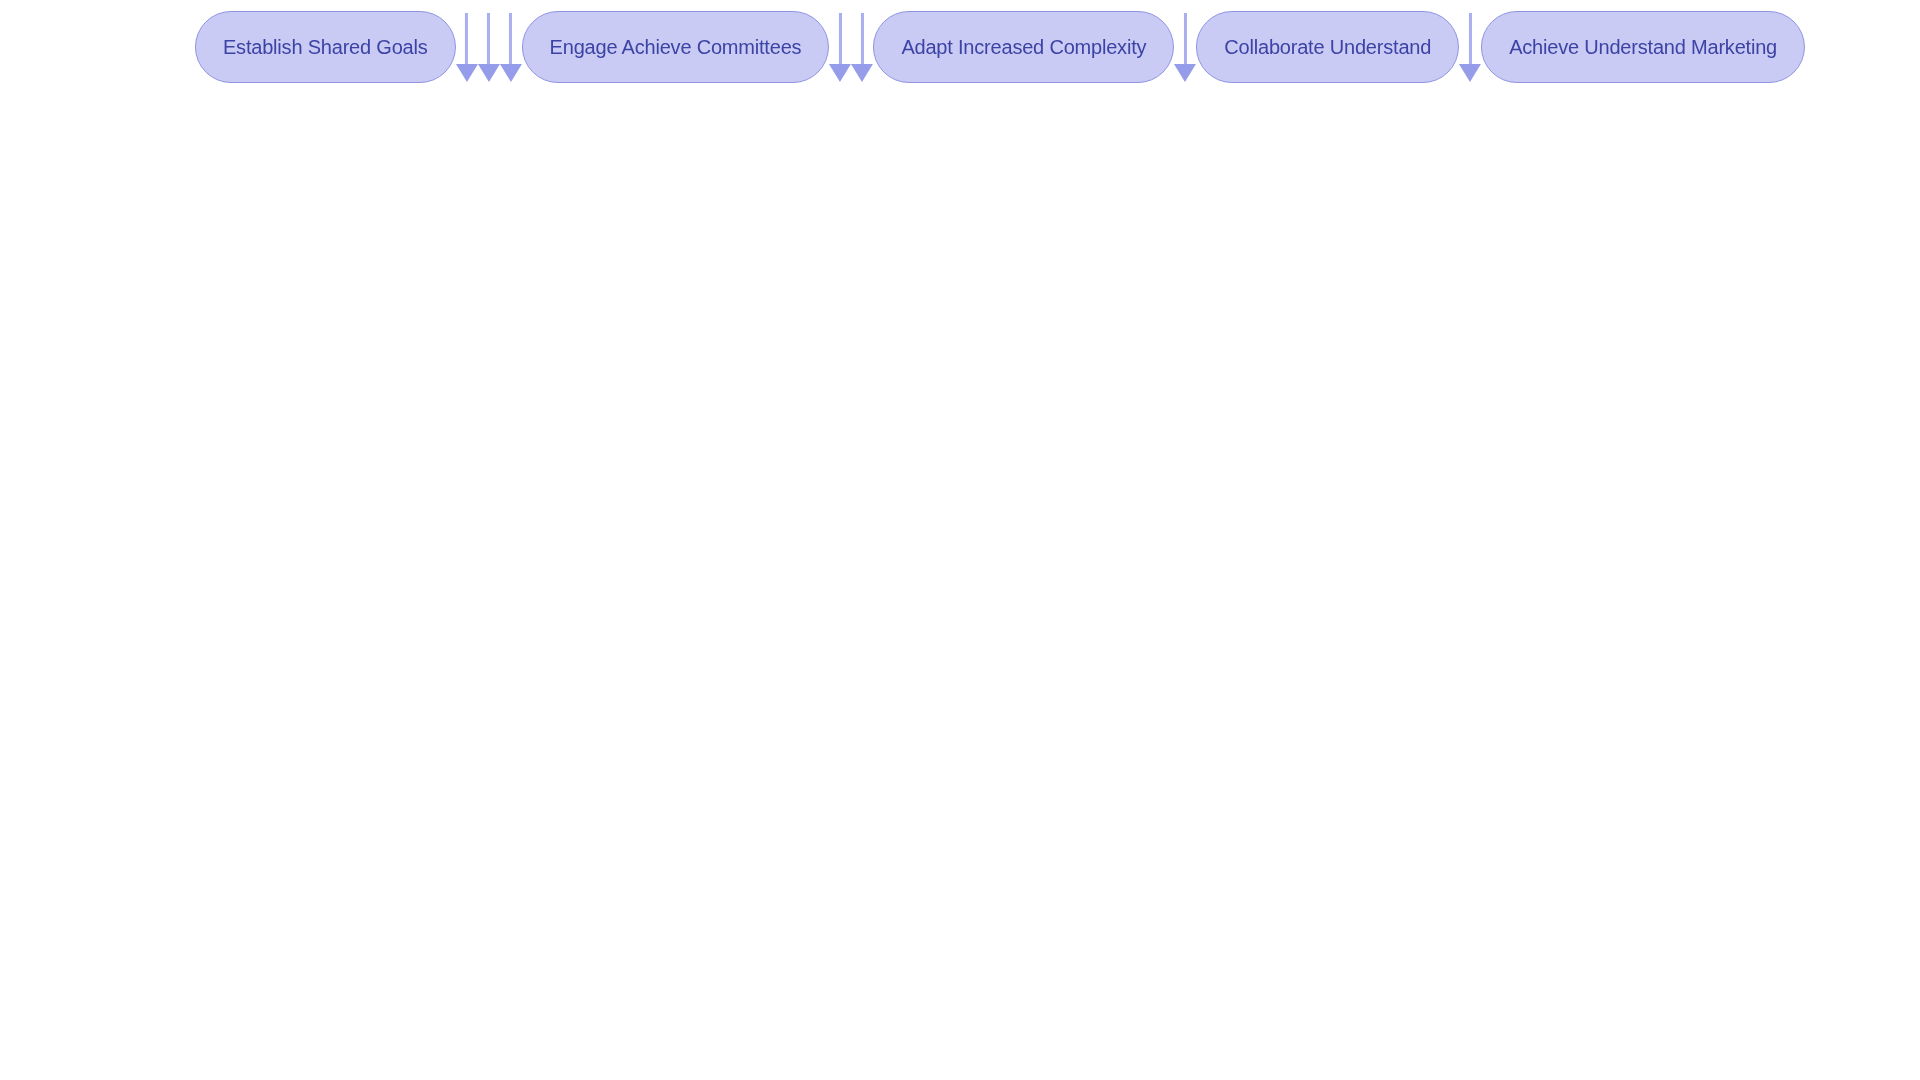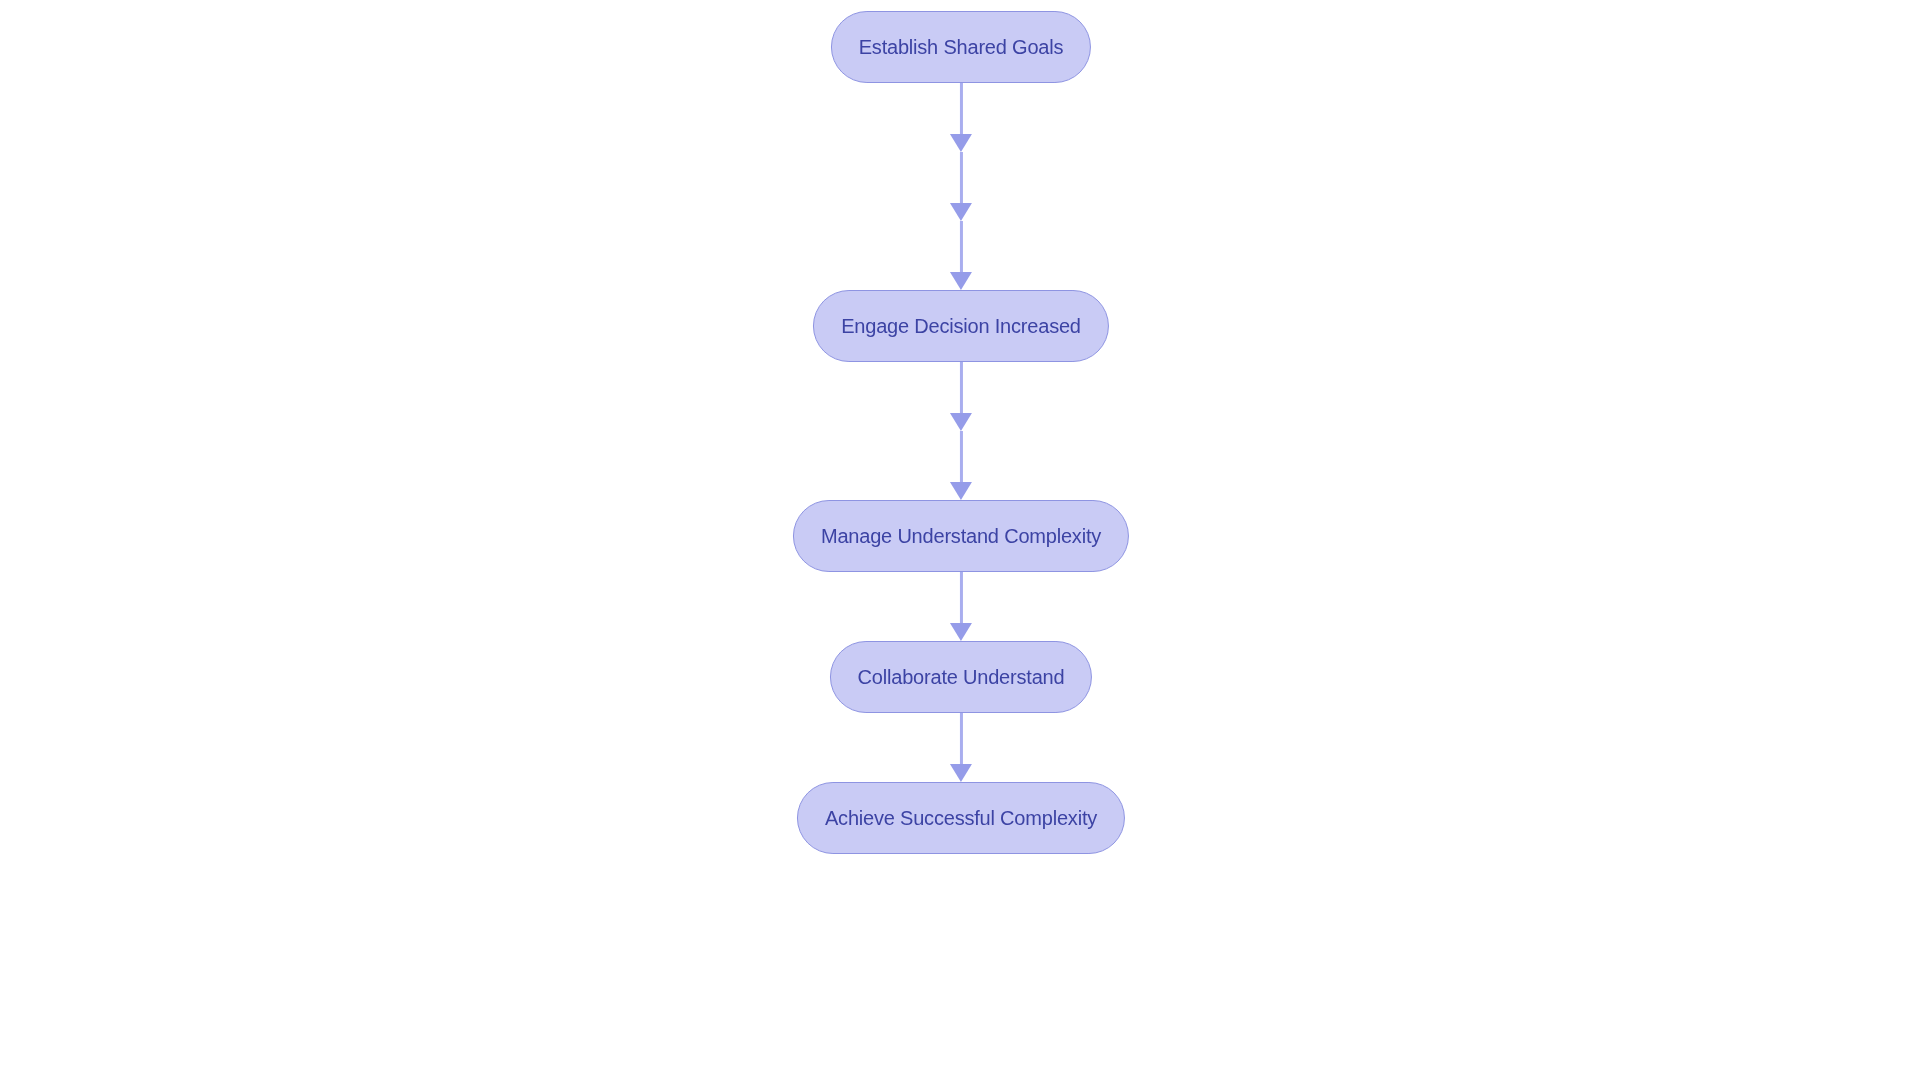"Establish Shared Goals" .flowchart { flex-direction: column -> none; left: 961px -> 1000px }
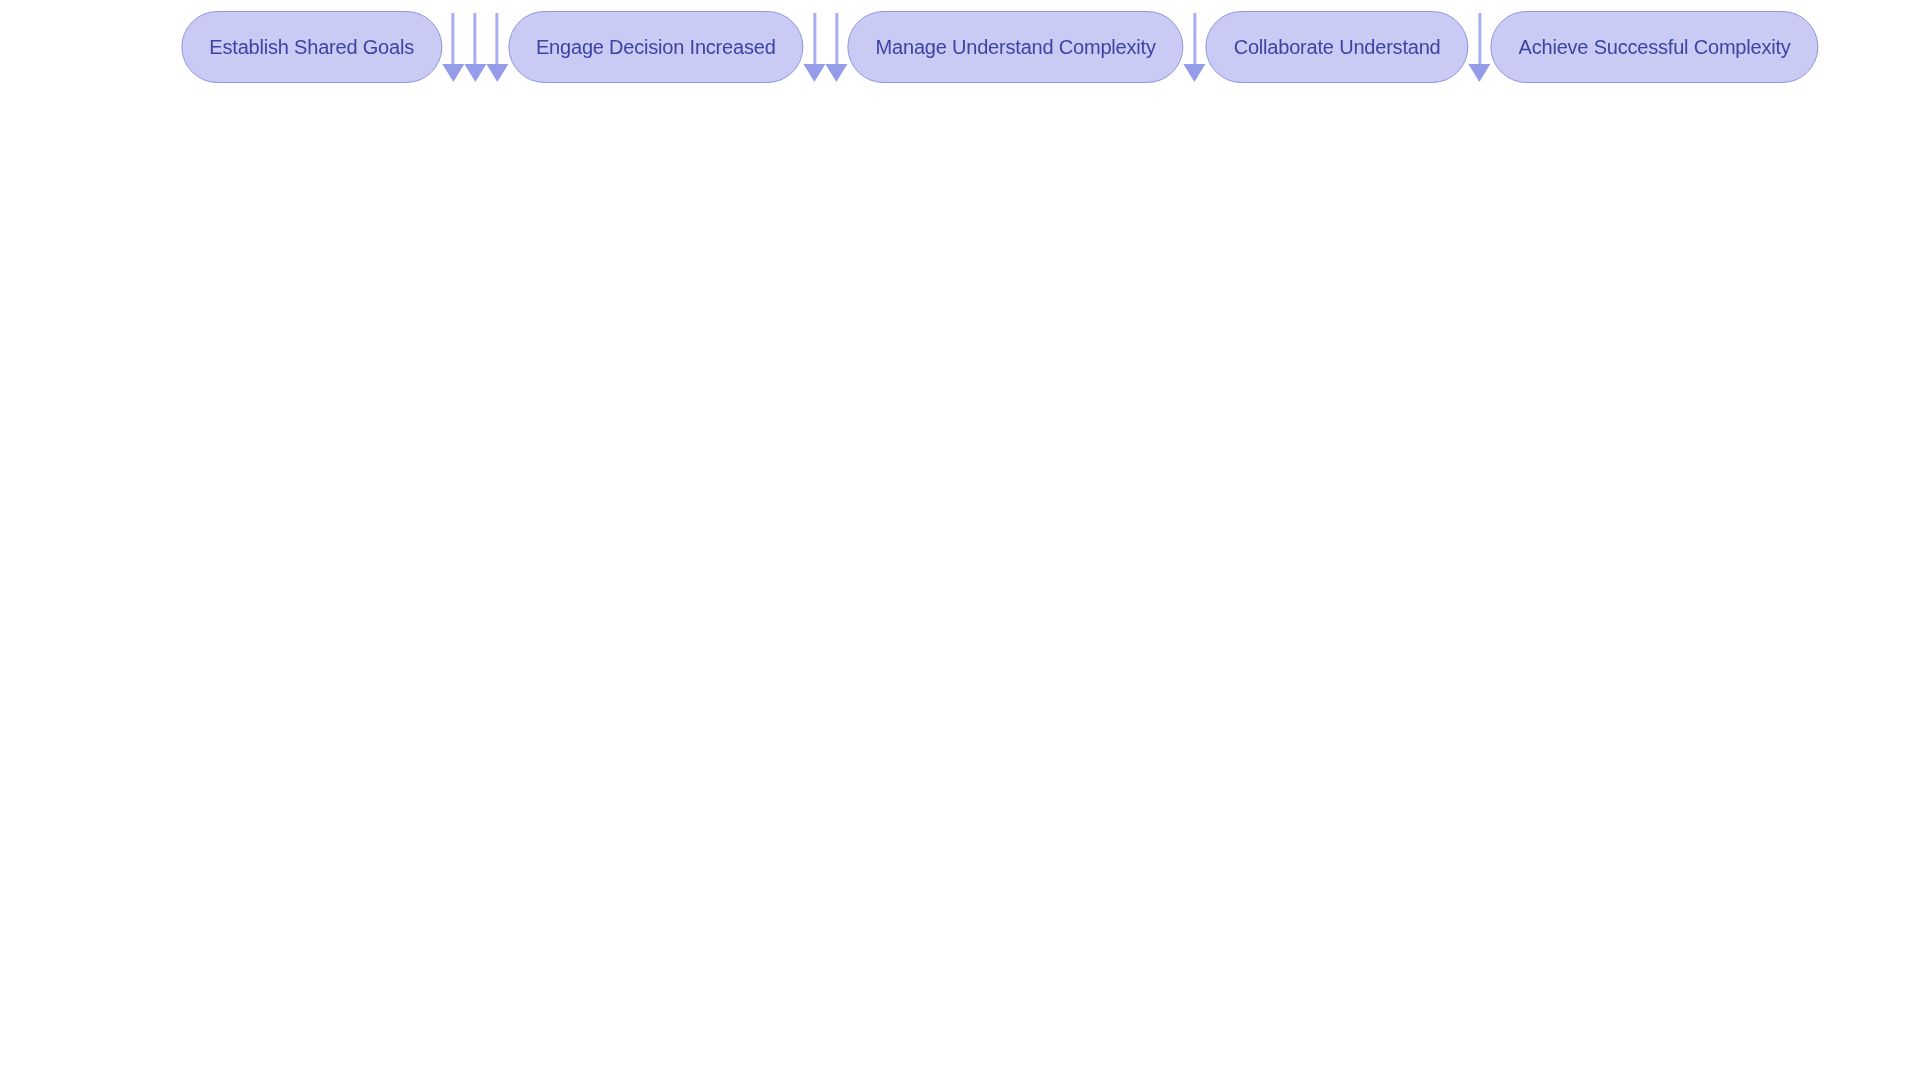"Engage Decision Increased" span.flow-node-label { text: Decision Increased -> Achieve Committees }
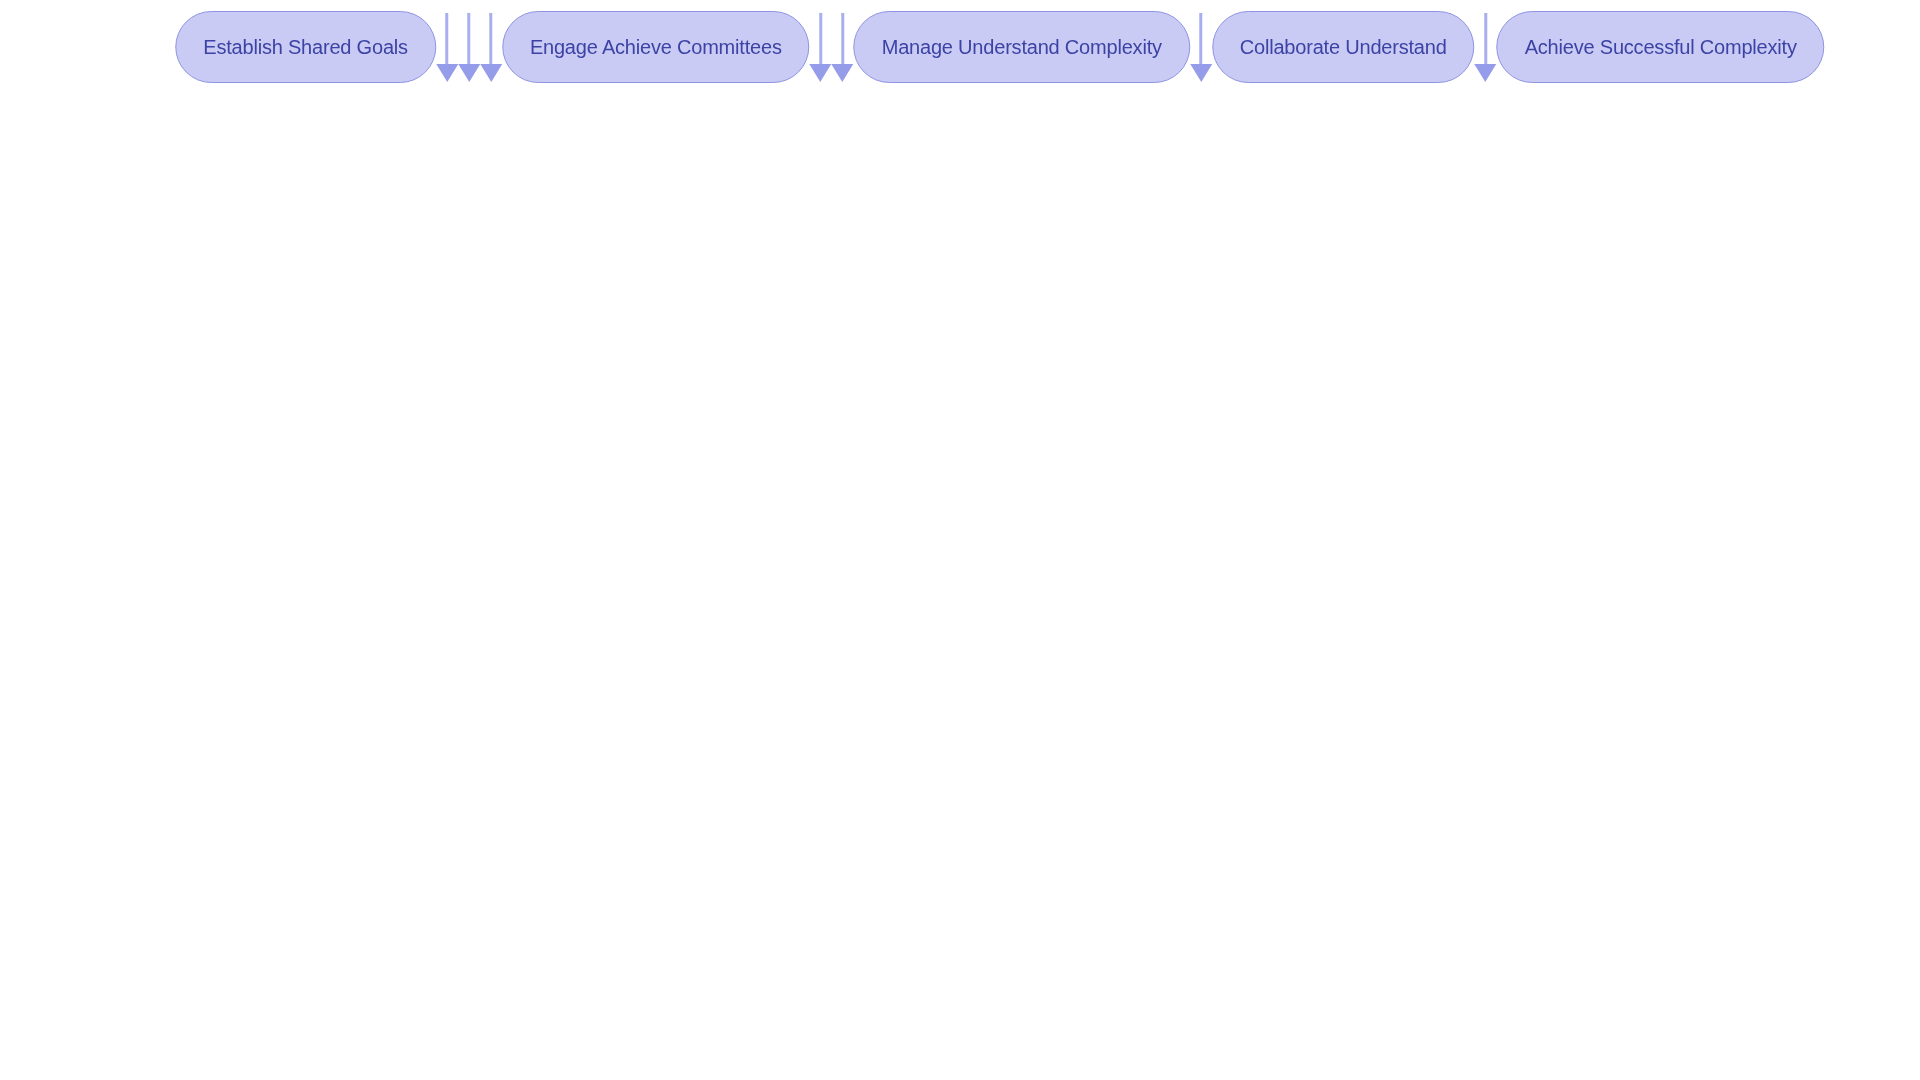"Manage Understand Complexity" span.flow-node-label { text: Manage Understand -> Adapt Increased }
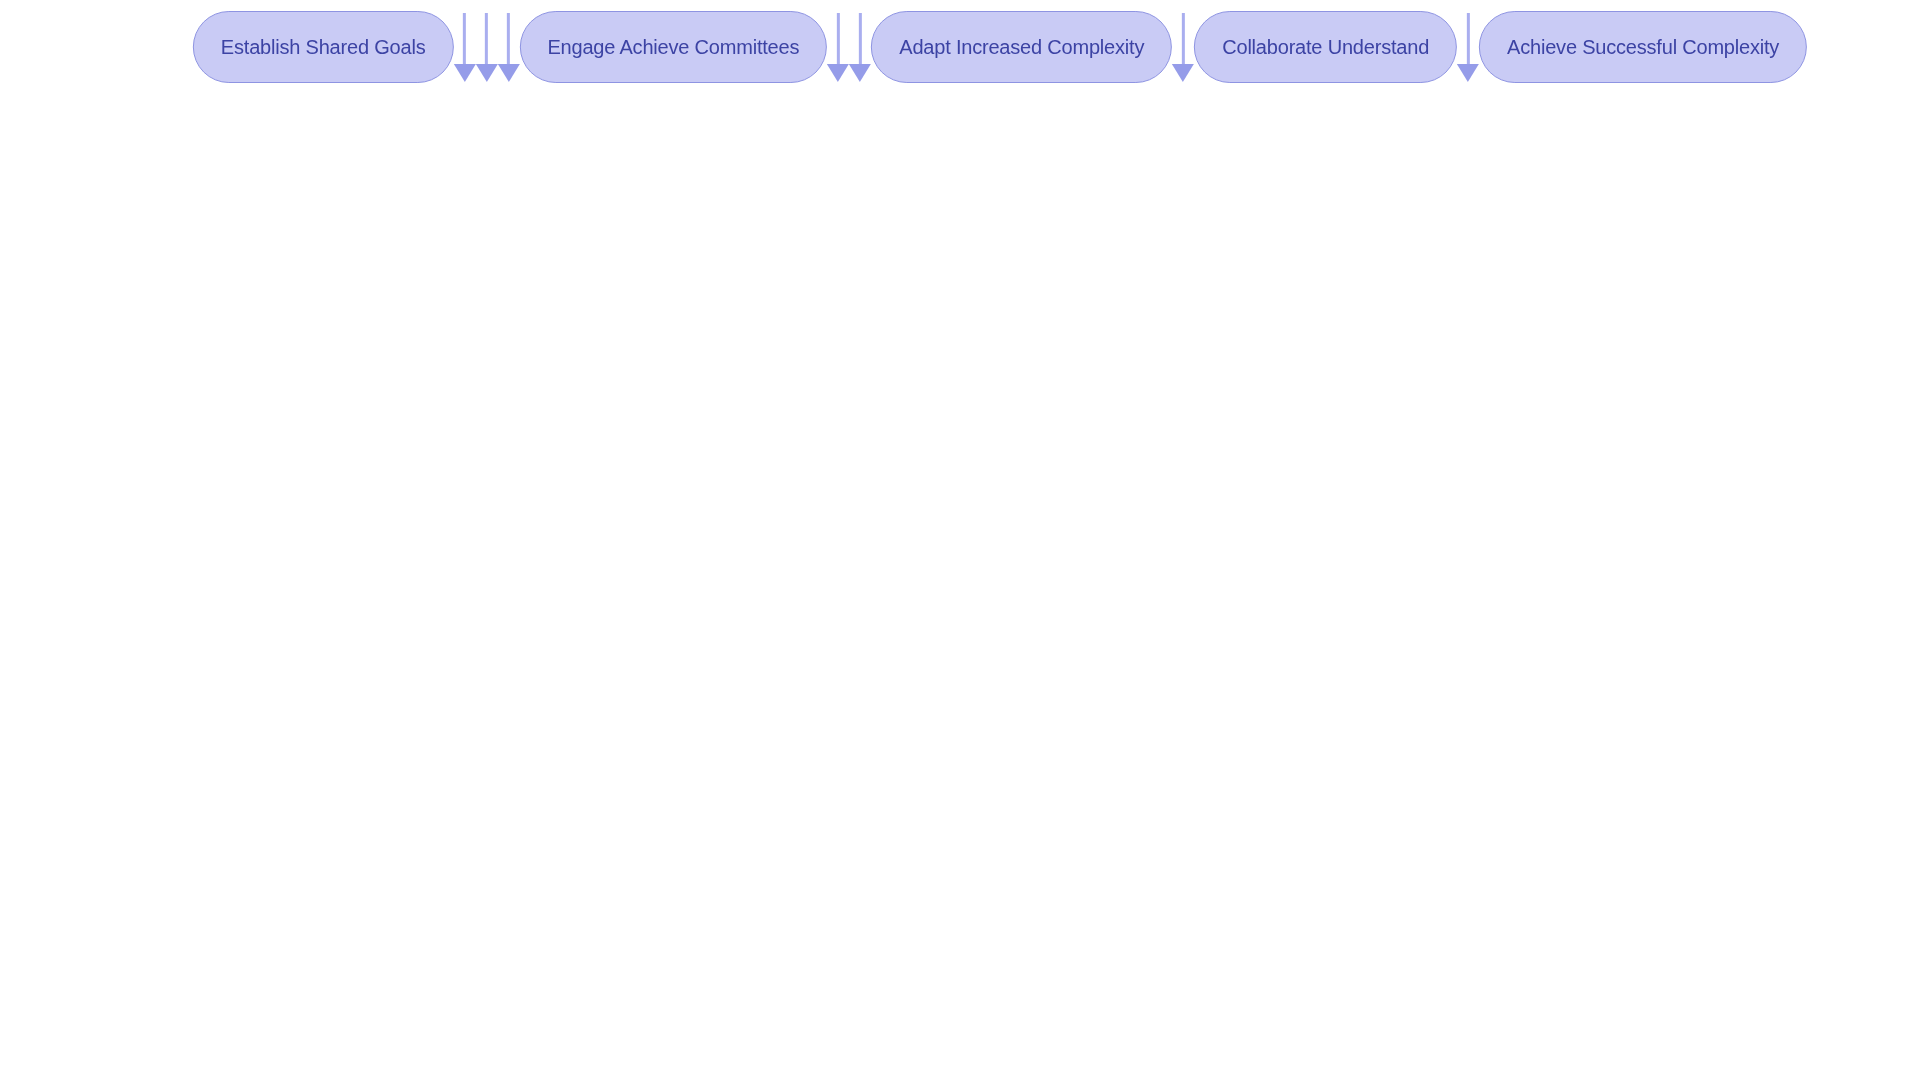"Achieve Successful Complexity" span.flow-node-label { text: Successful Complexity -> Understand Marketing }
